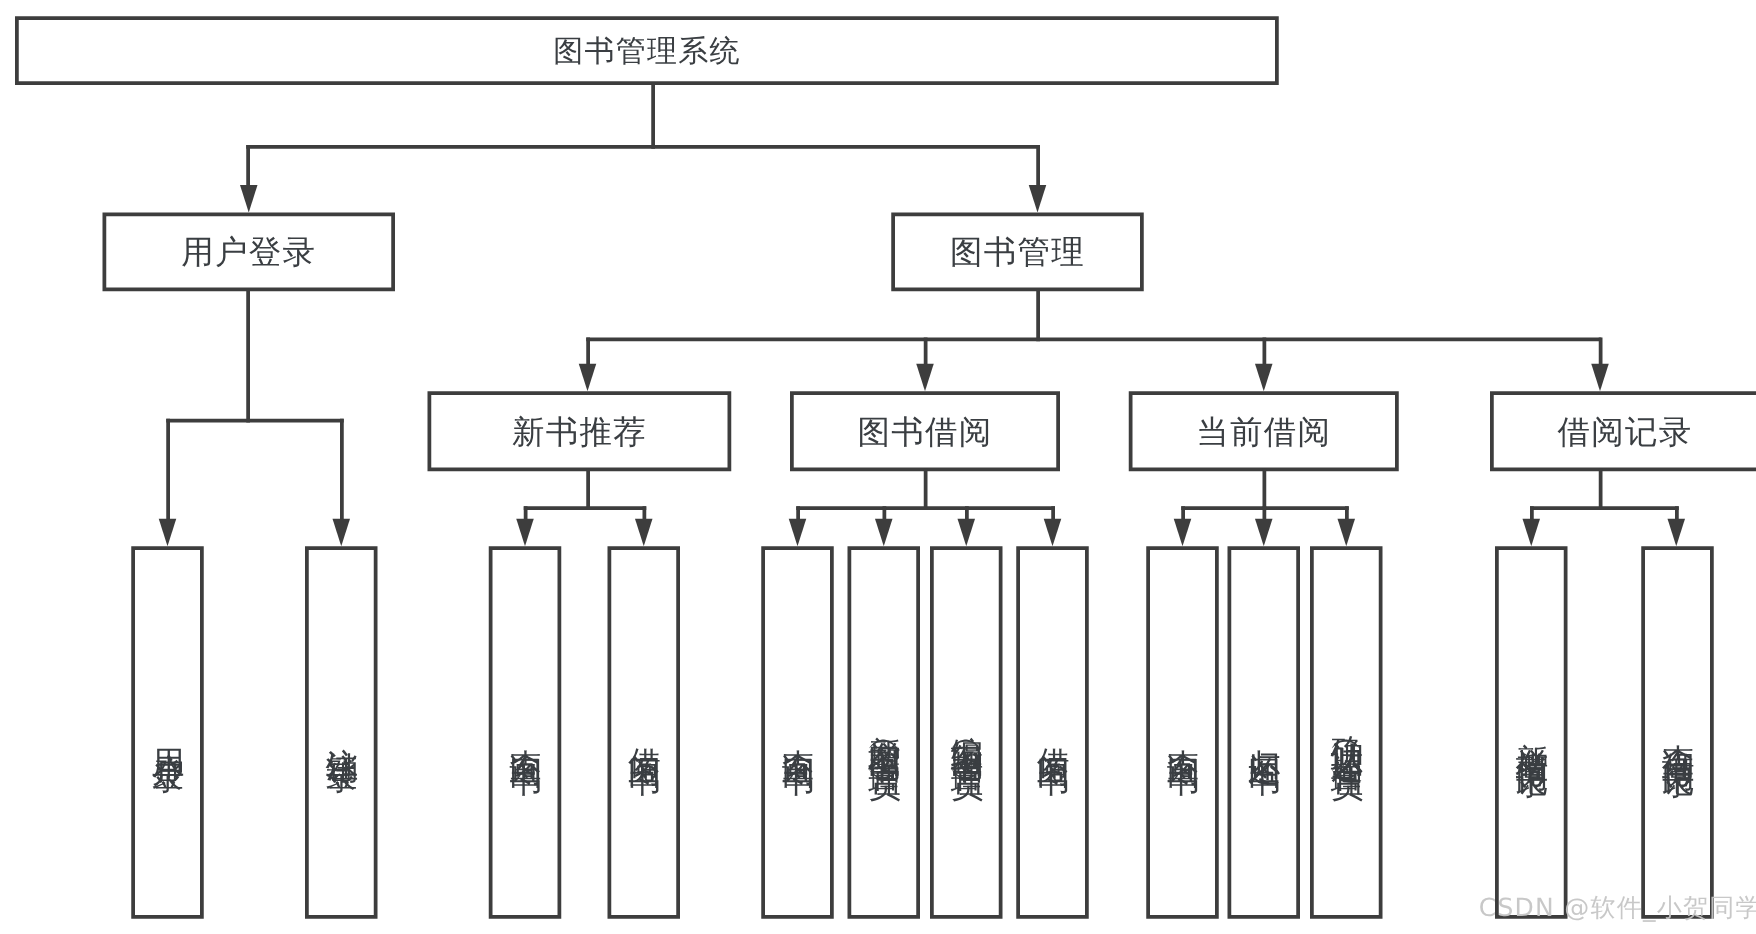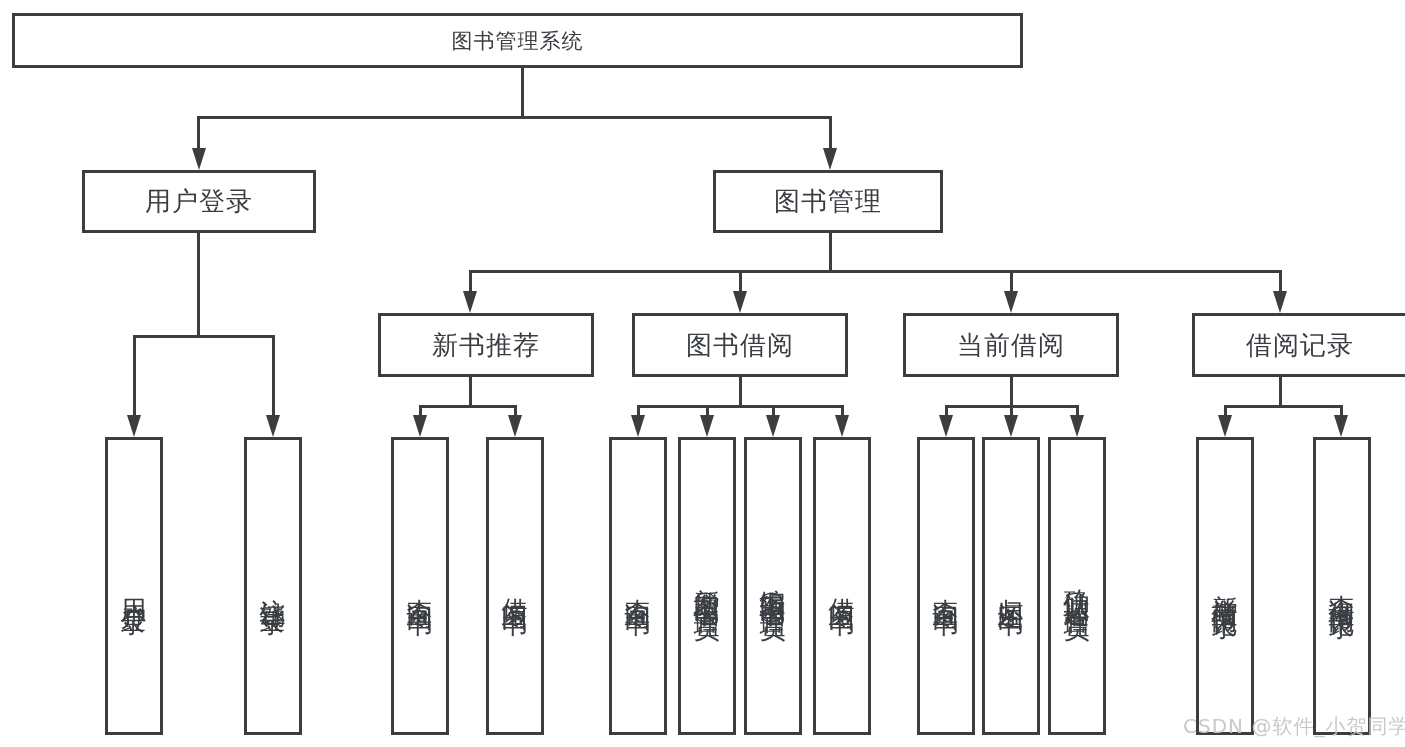"图书管理系统" .root-label { font-size: 21px -> 24px }
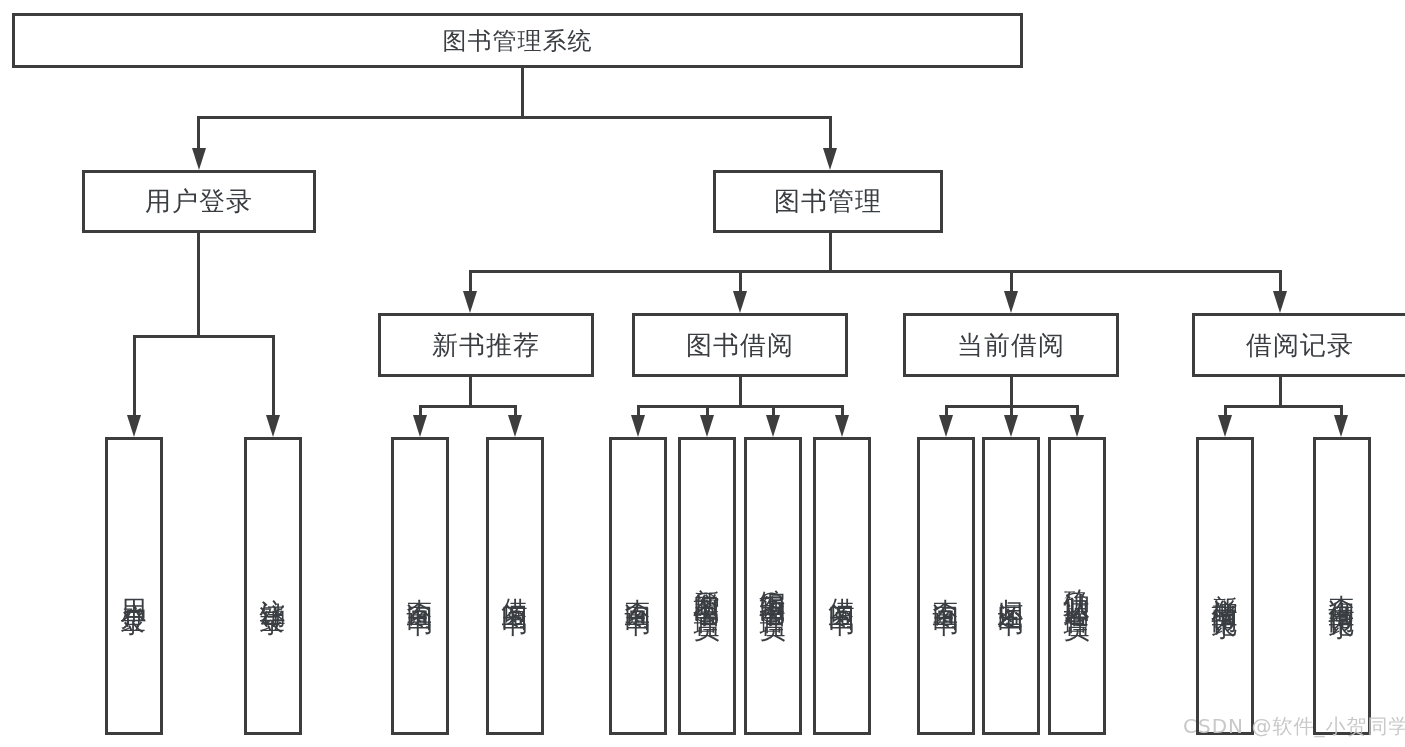"图书管理" div.box { width: 230px -> 202px }
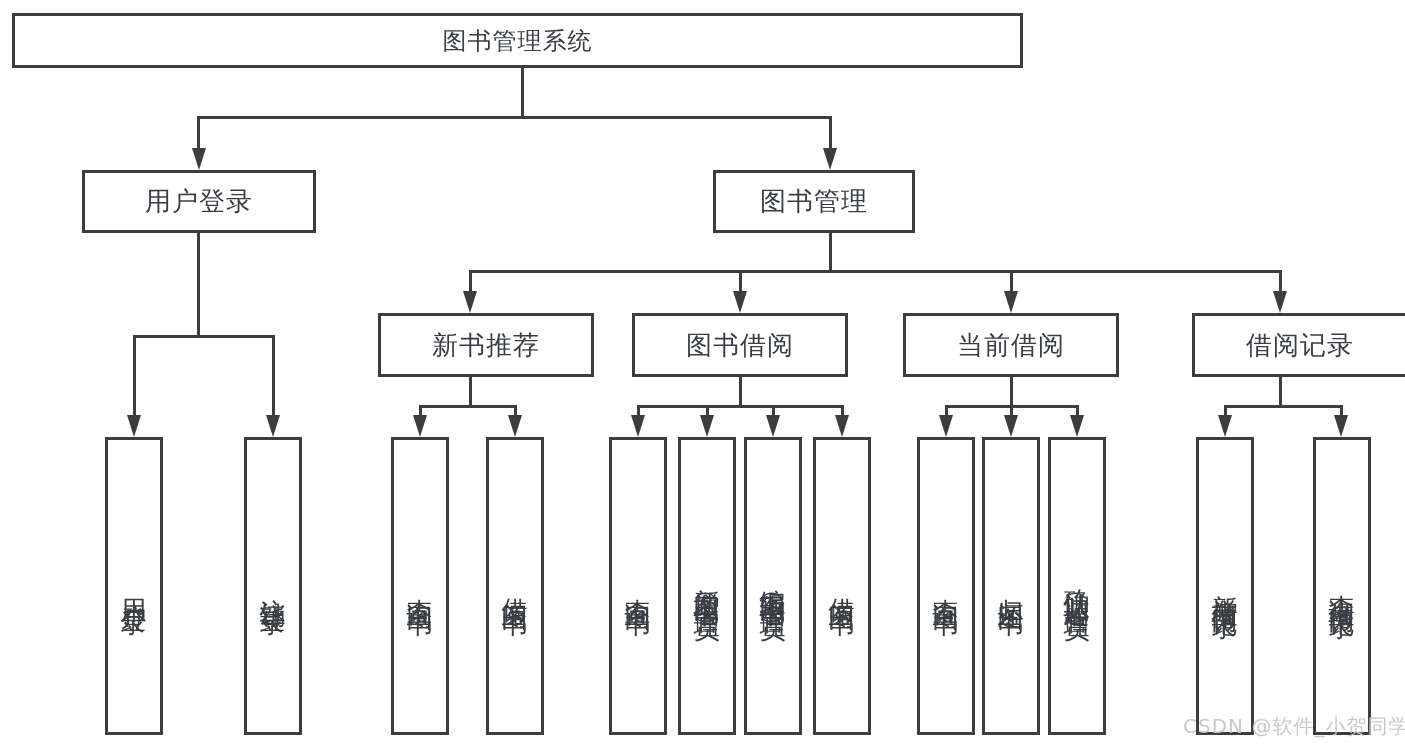"新书推荐" div.box { left: 378px -> 342px; width: 216px -> 243px }
